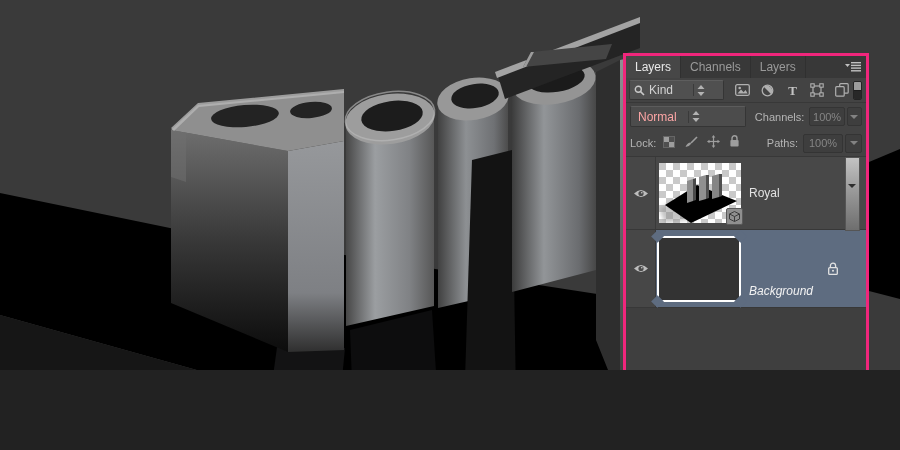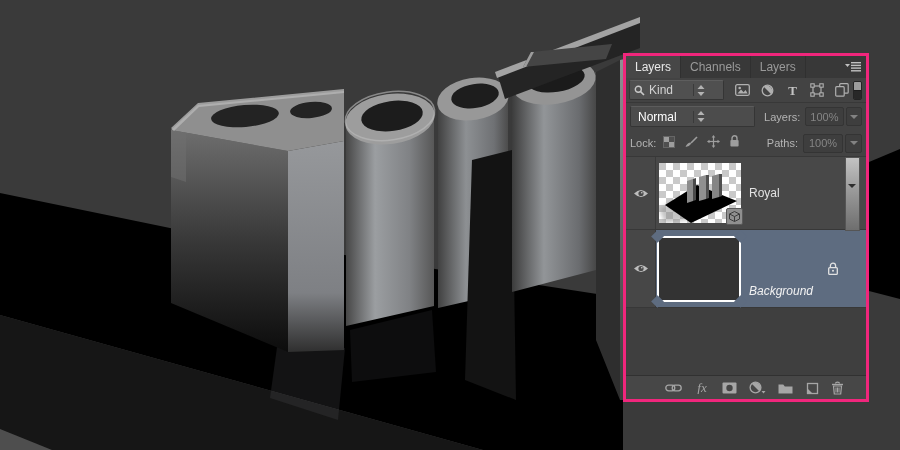"Layers" .stage { height: 450px -> 370px }
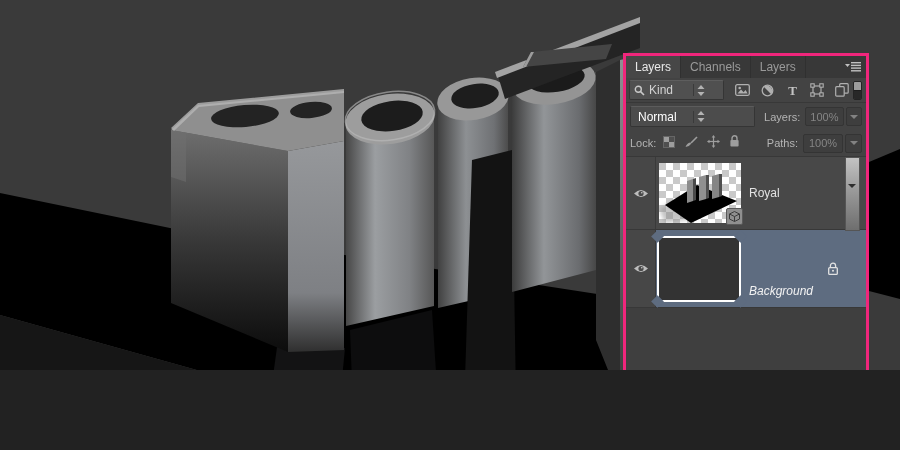"Normal" .mode-combo { color: #ffffff -> #fca5a5 }
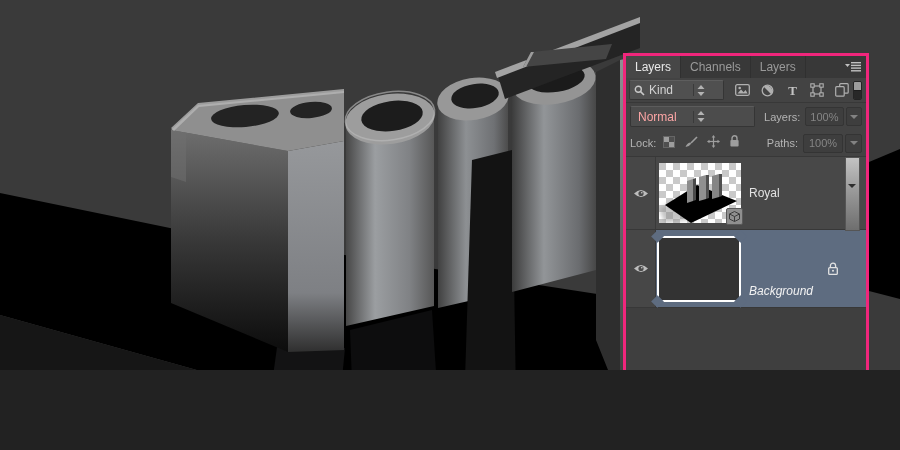"Layers:" span.lbl { text: Layers -> Channels }
